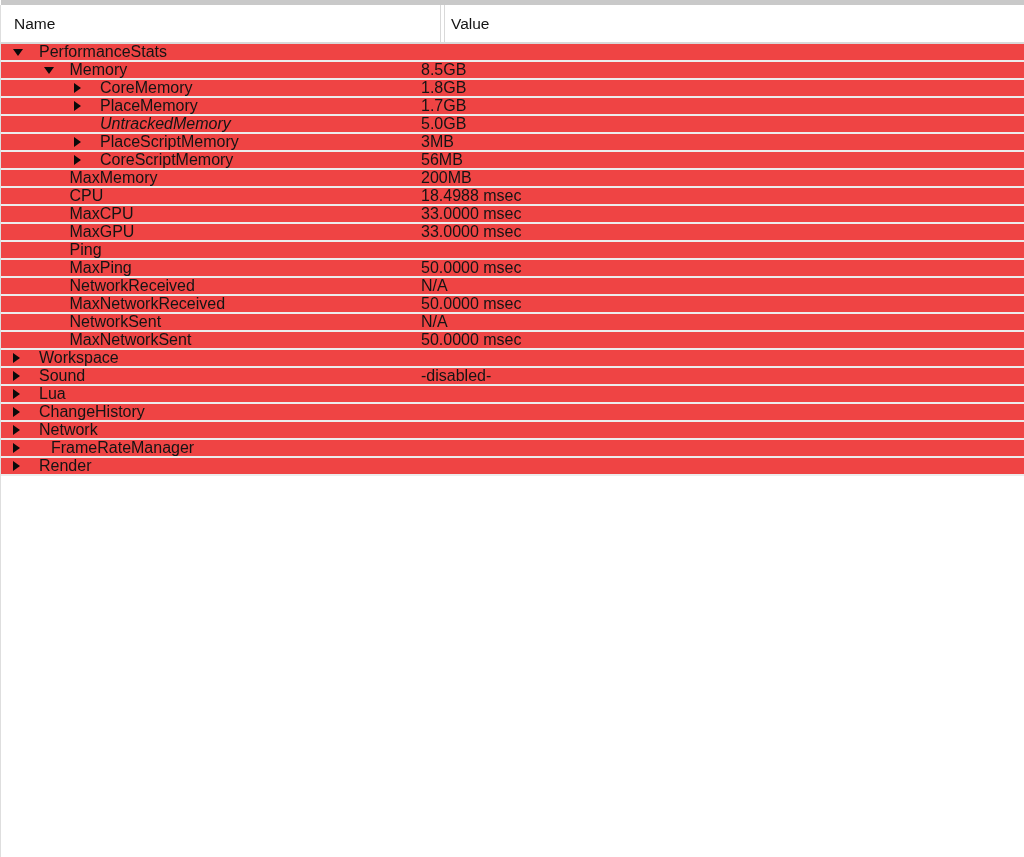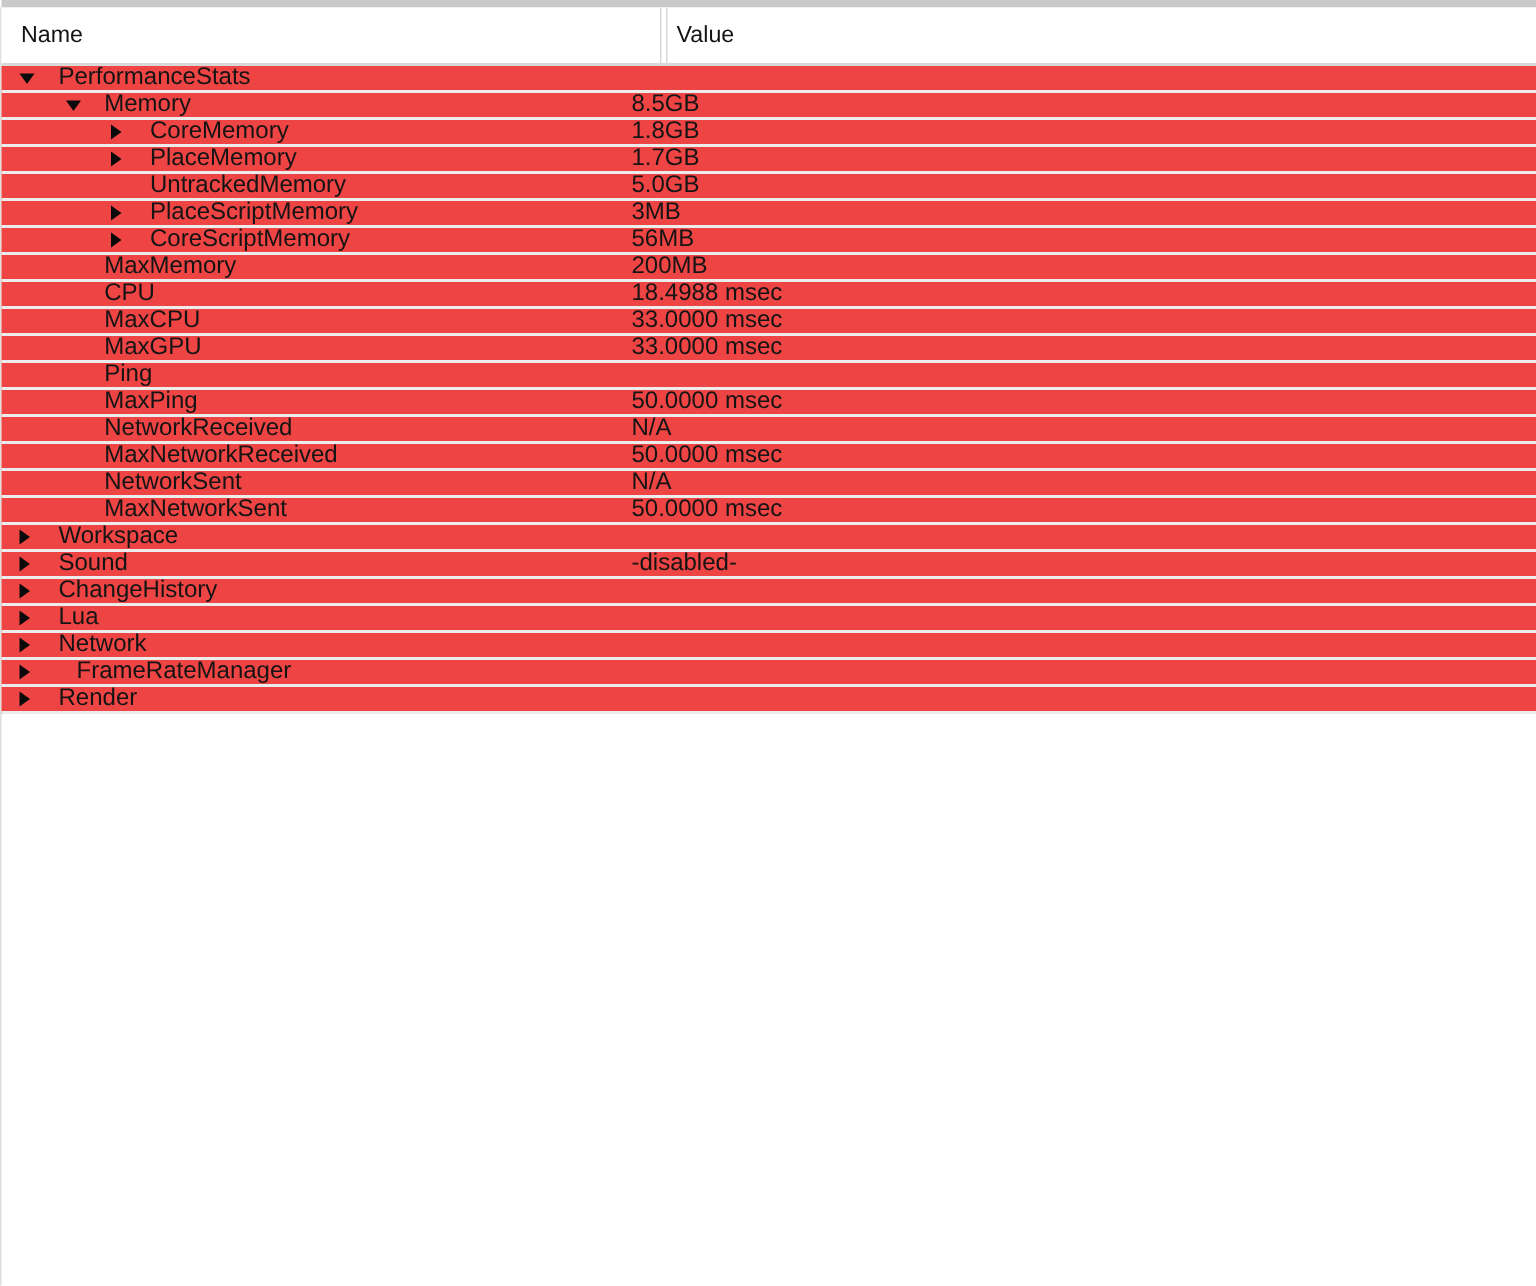"UntrackedMemory" div.name-group { font-style: none -> italic }
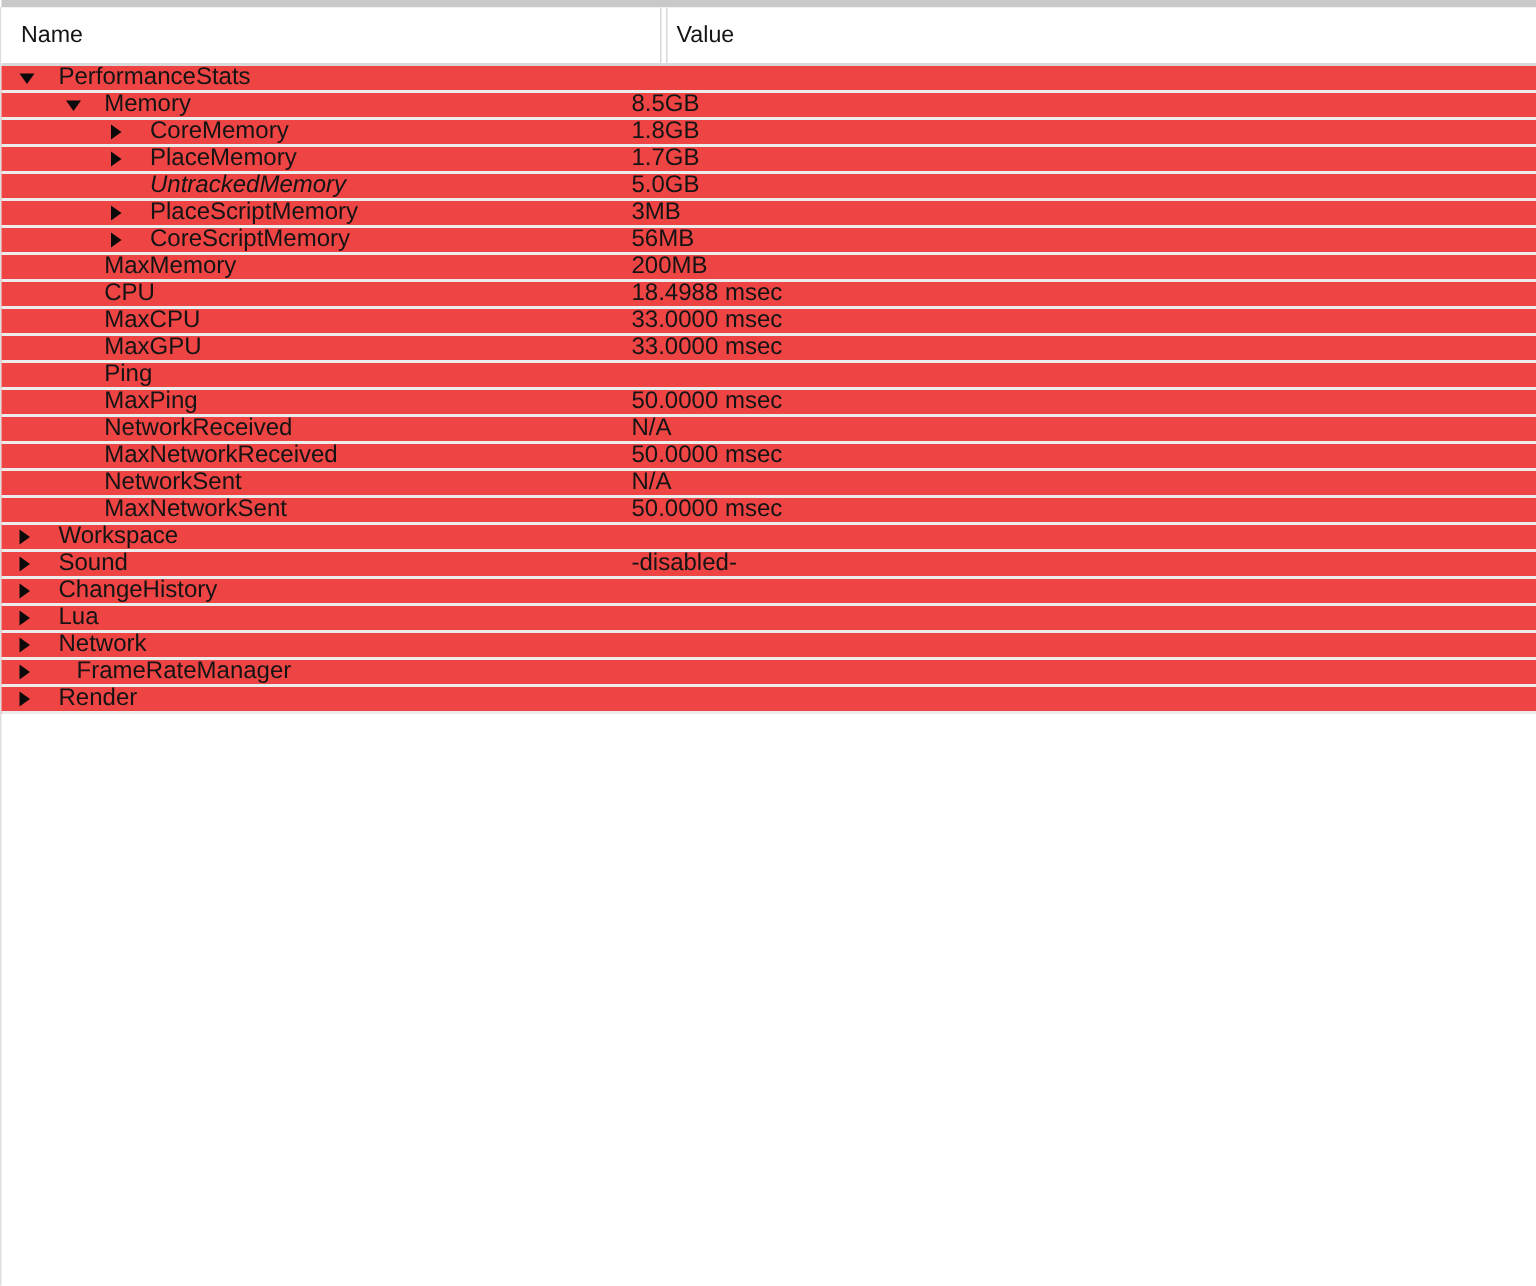"ChangeHistory" div.row { order: before "Lua" -> after "Lua" }
